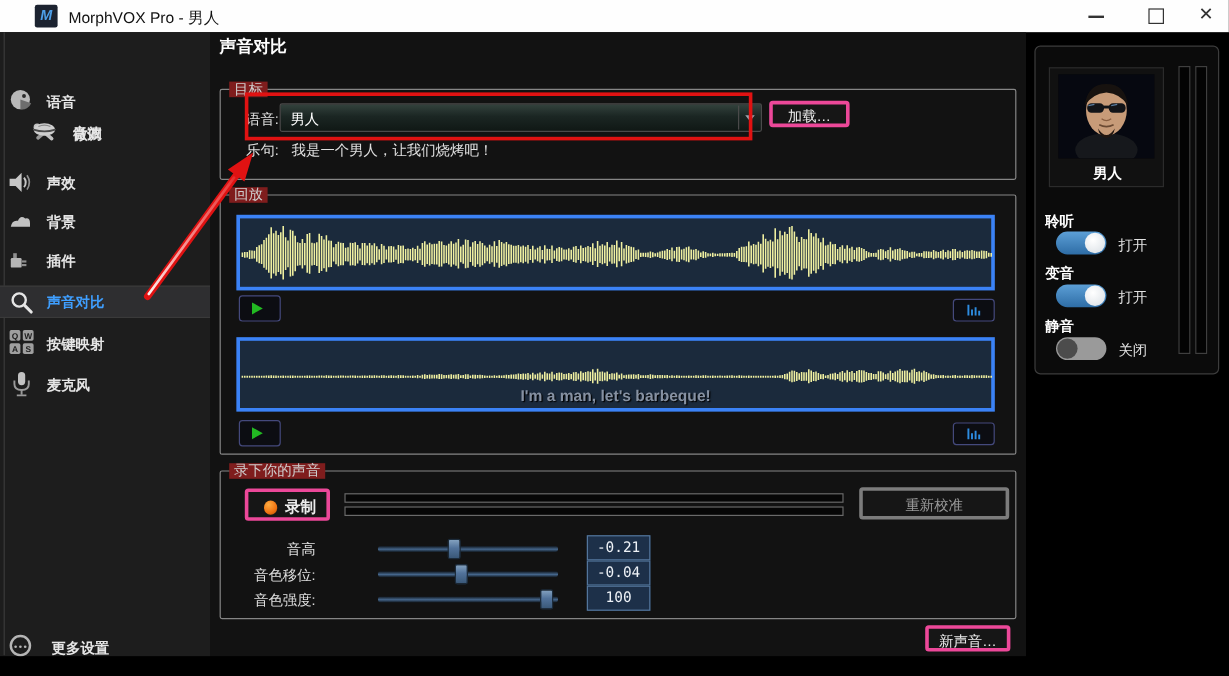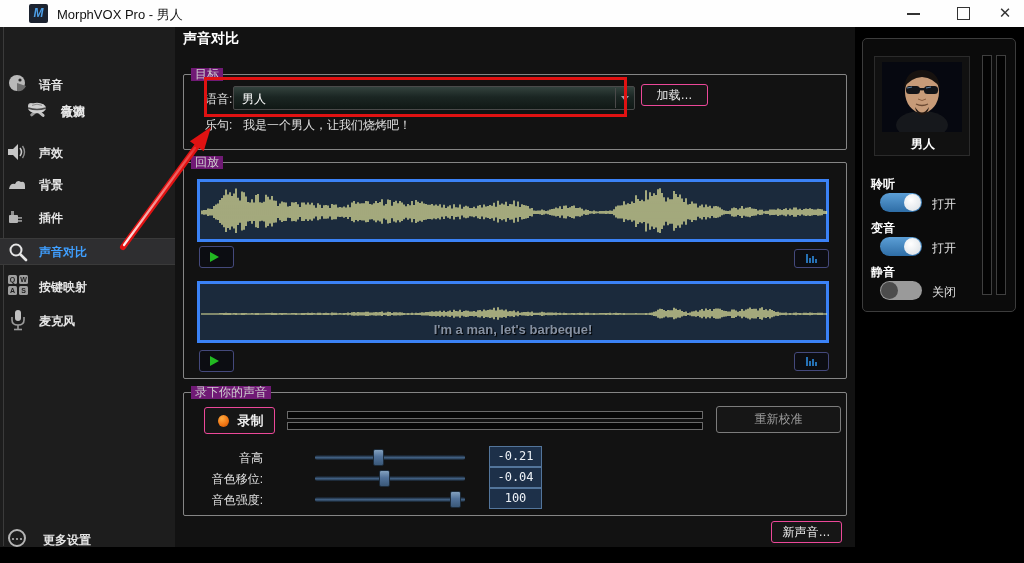"目标" .legend { background: #701a75 -> #7f1d1d }
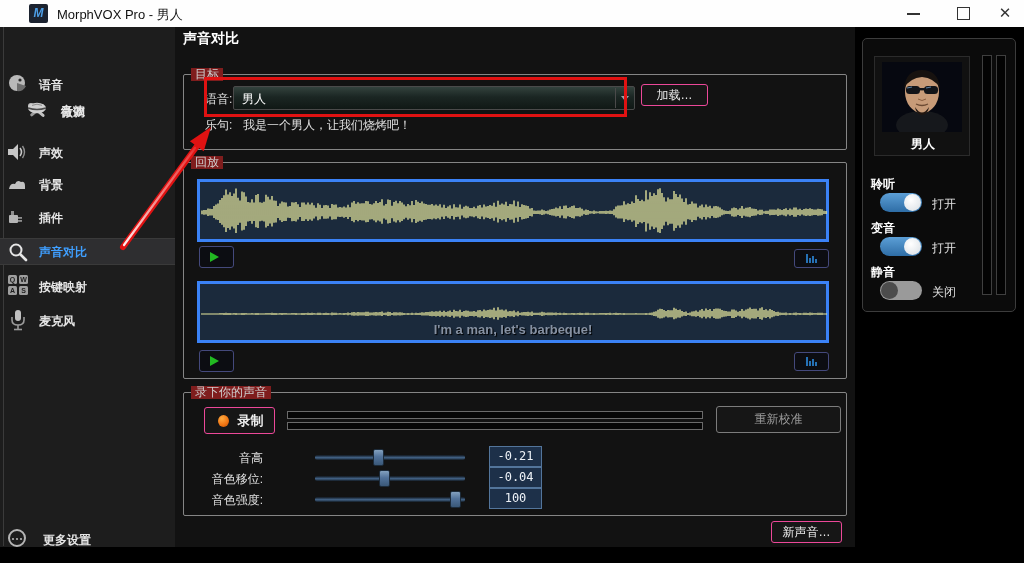"加载…" .btn { border: 1px solid #ec4899 -> 3px solid #ec4899 }
